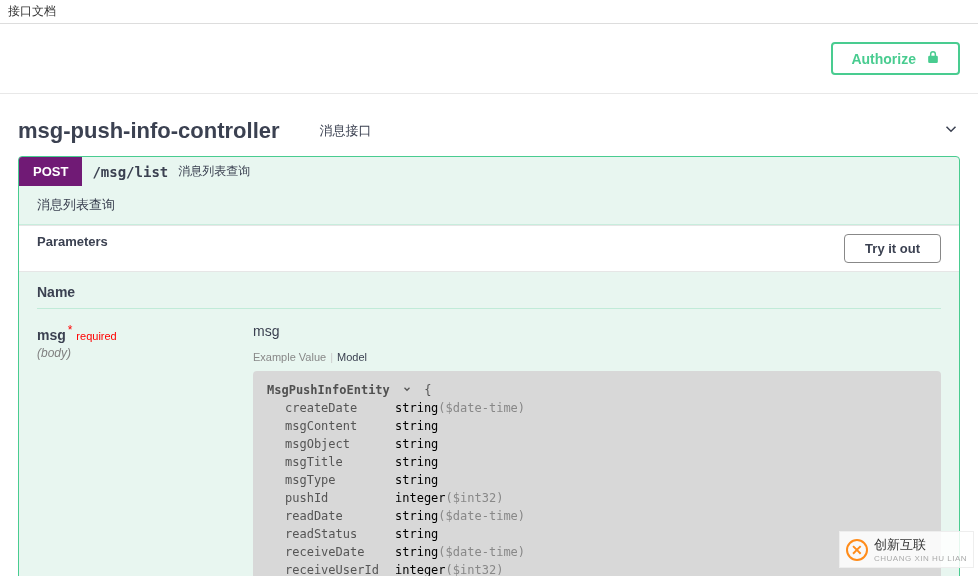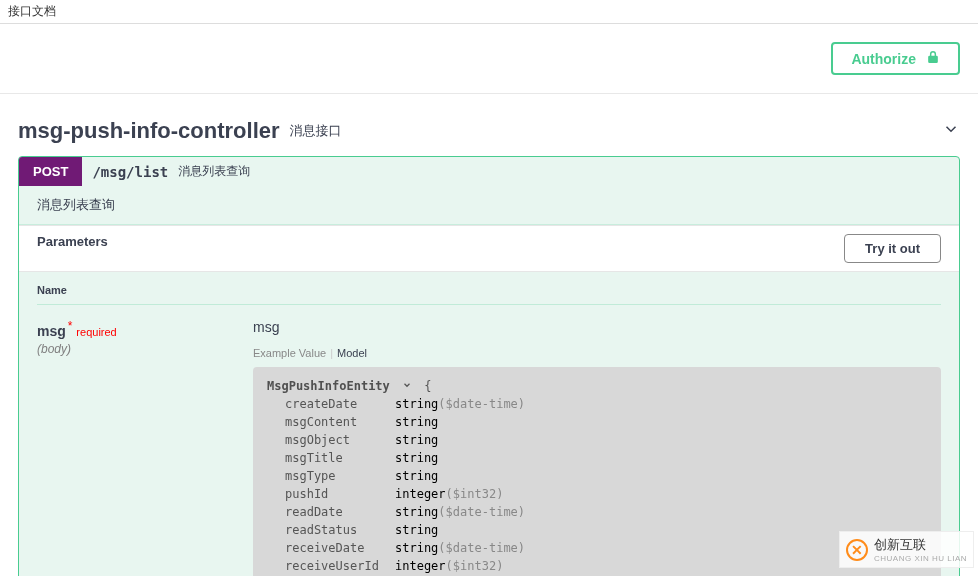"msg-push-info-controller" .tag-header { gap: none -> 30px }
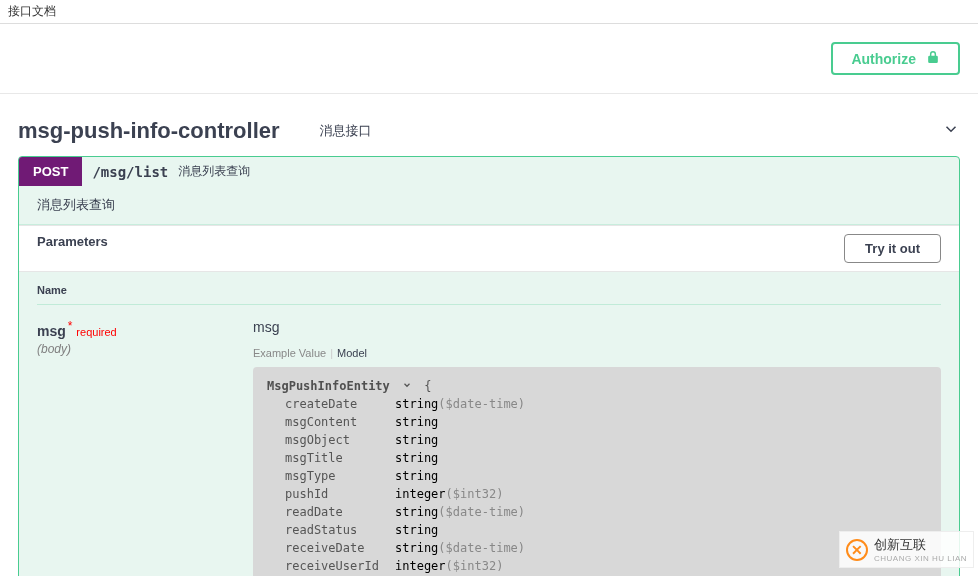"Name" .col-name { font-size: 11px -> 14px }
